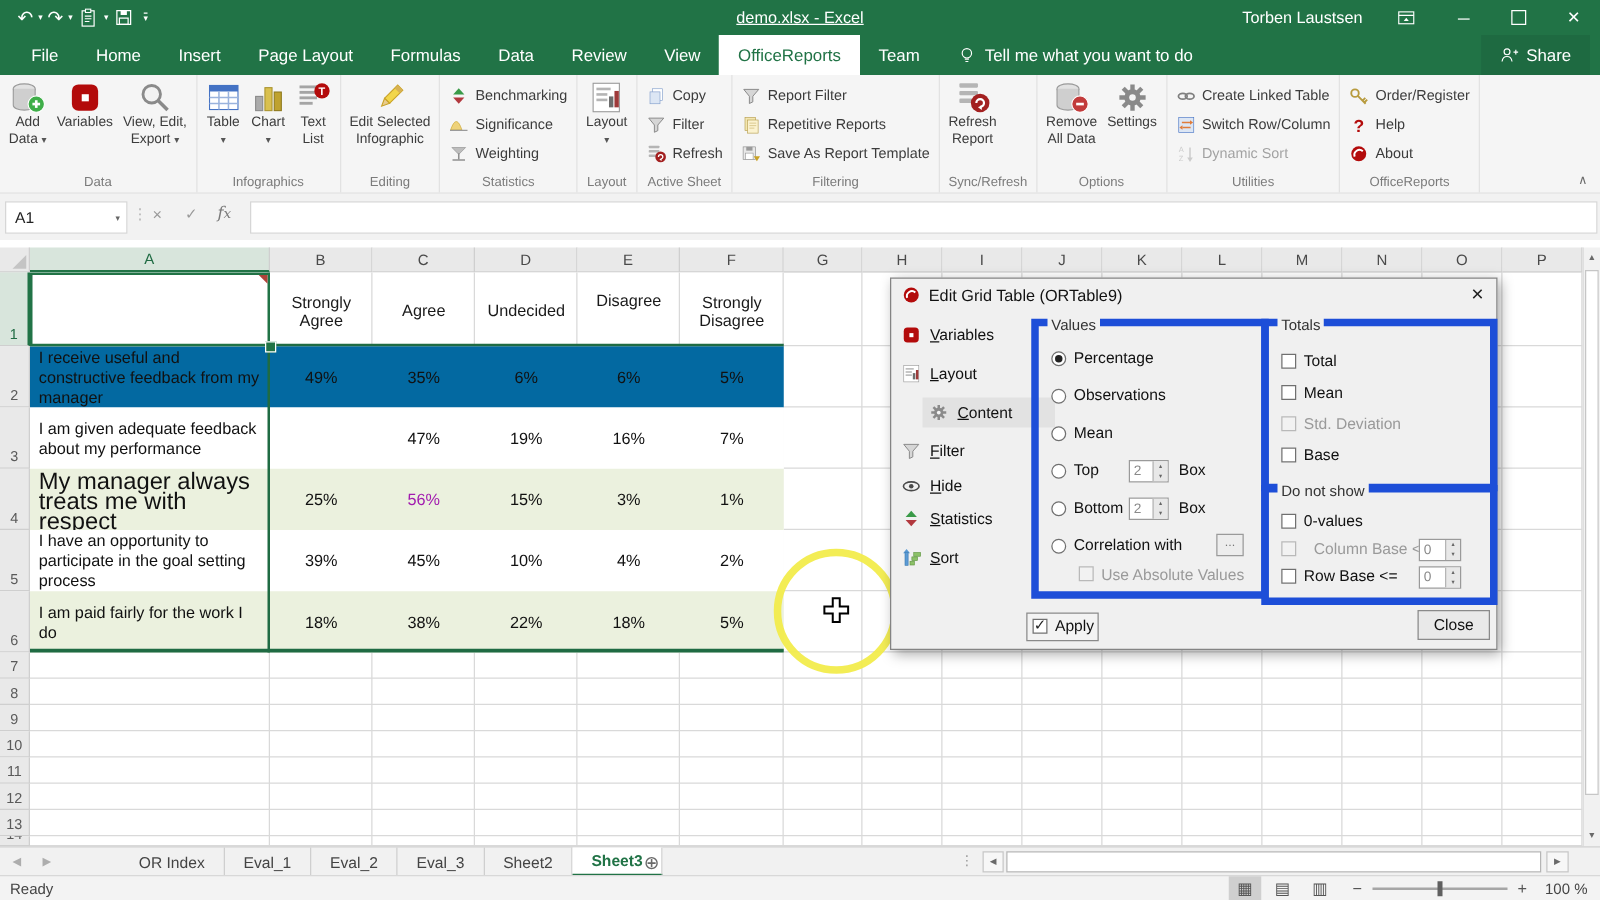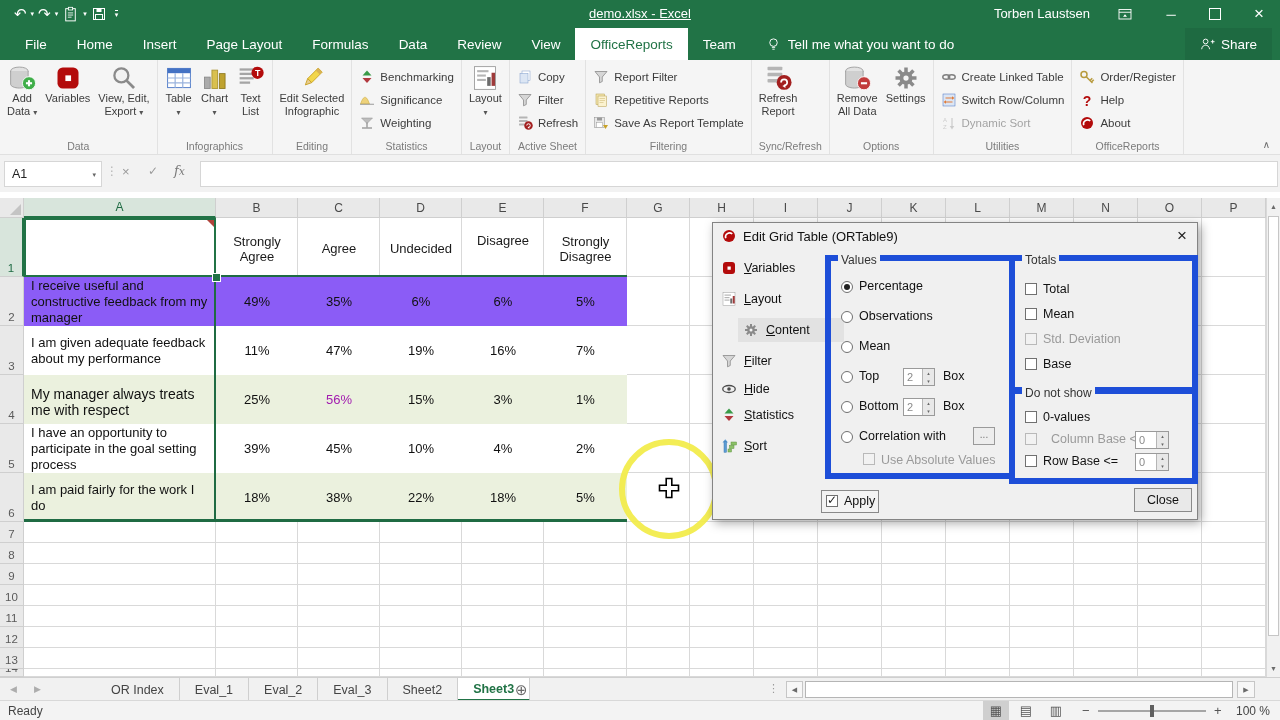"I receive useful and constructive" div { background: #8b5cf6 -> #0369a1 }
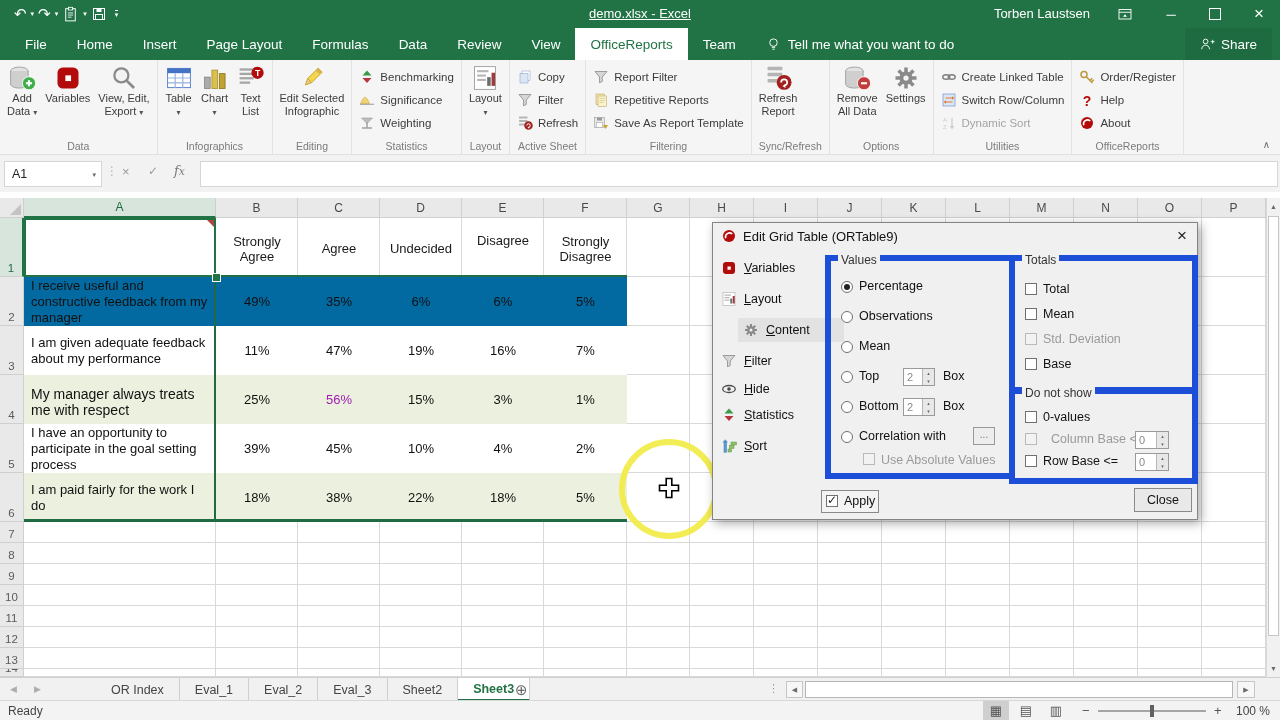"11%" div { html: <div>11%</div> -> none }
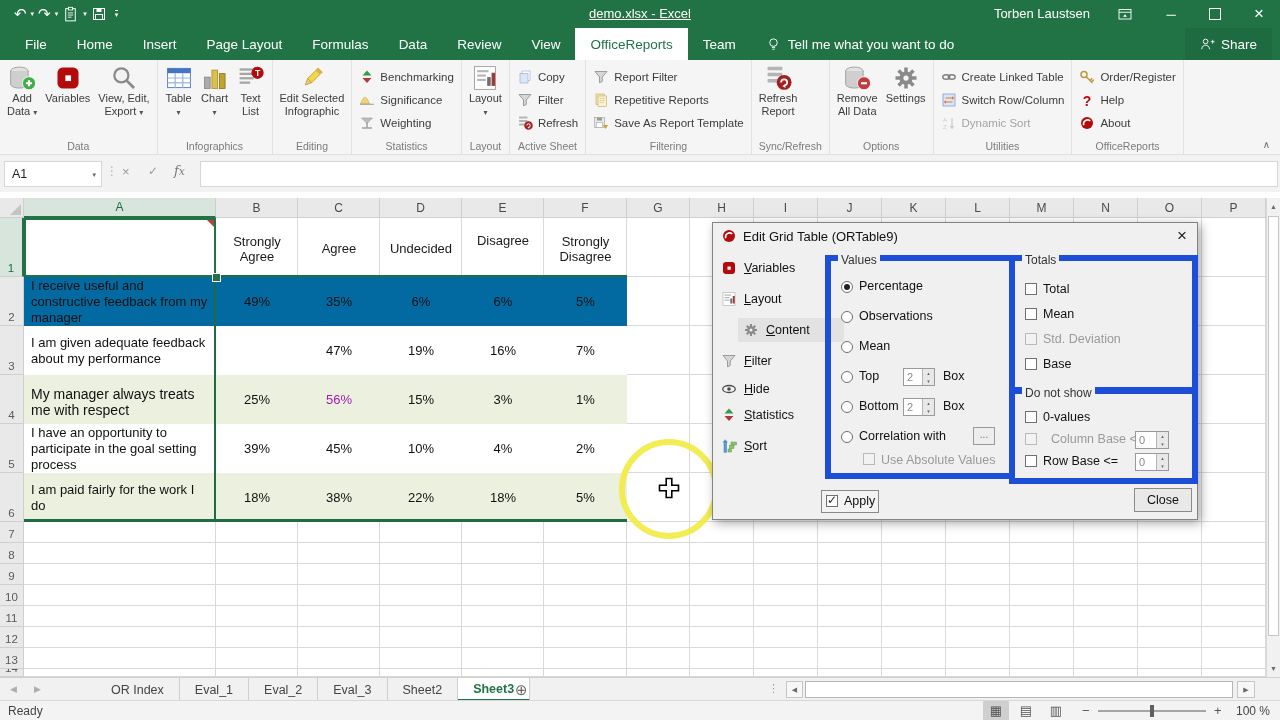"My manager always treats me" div { font-size: 14px -> 19px }
